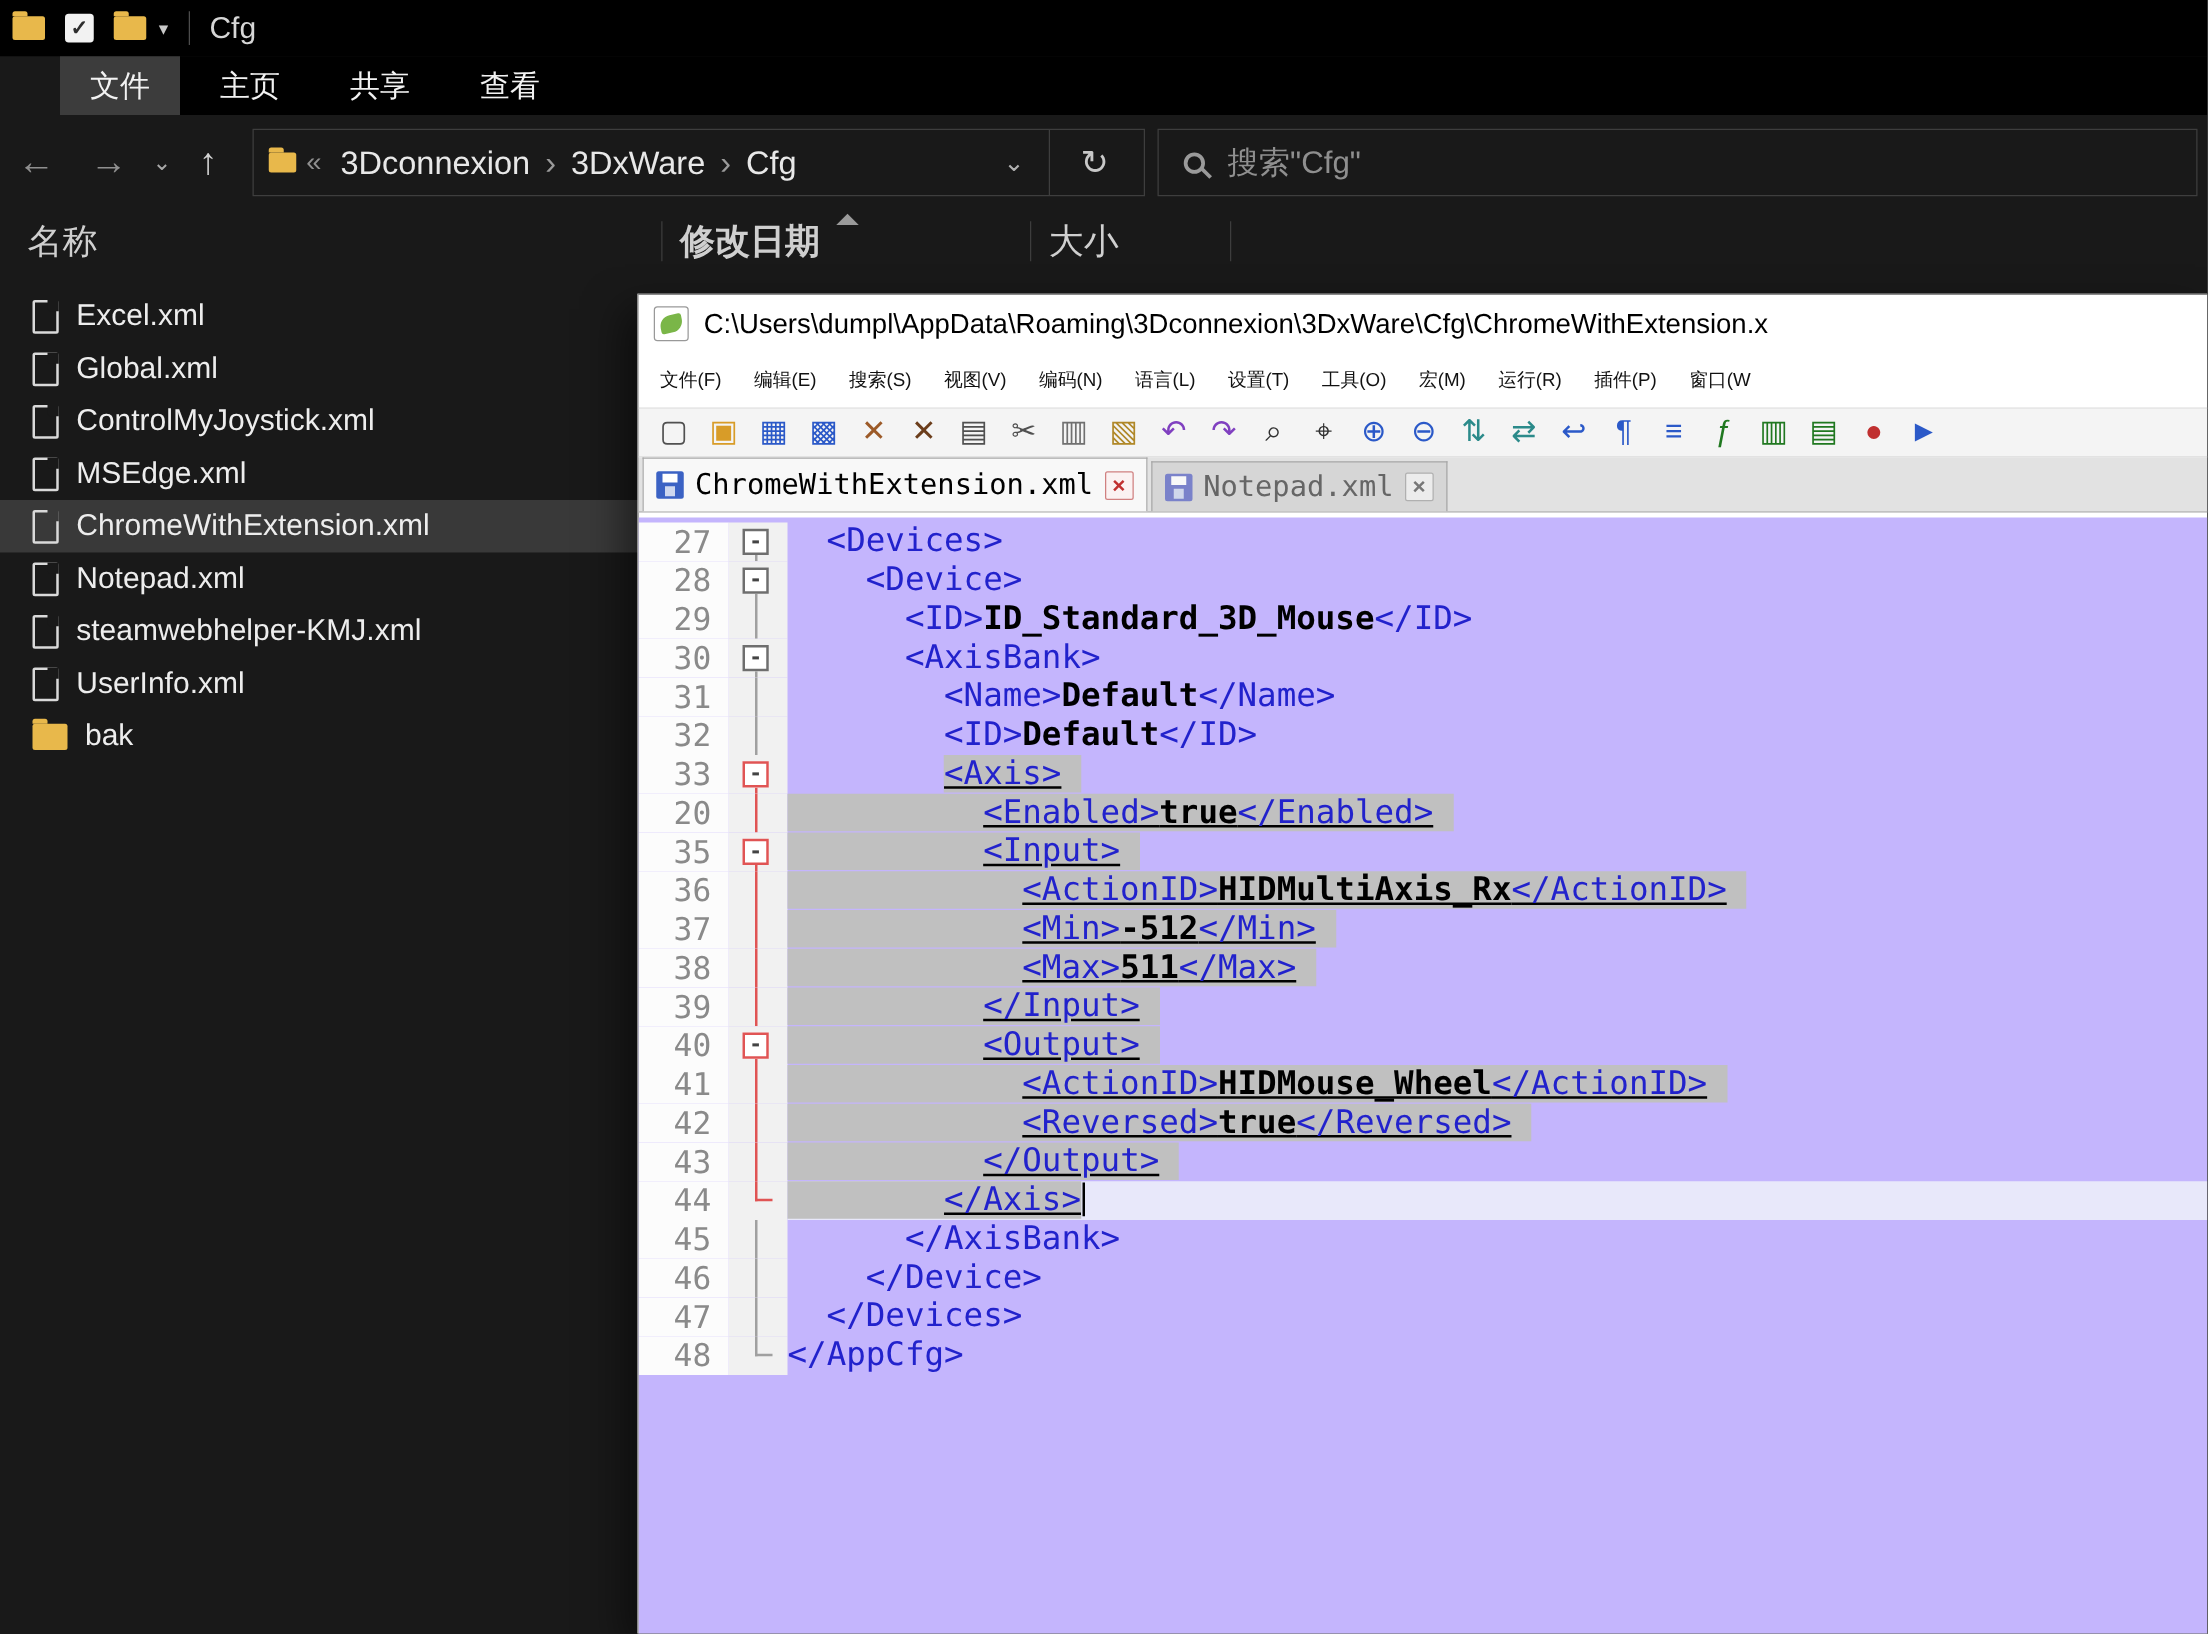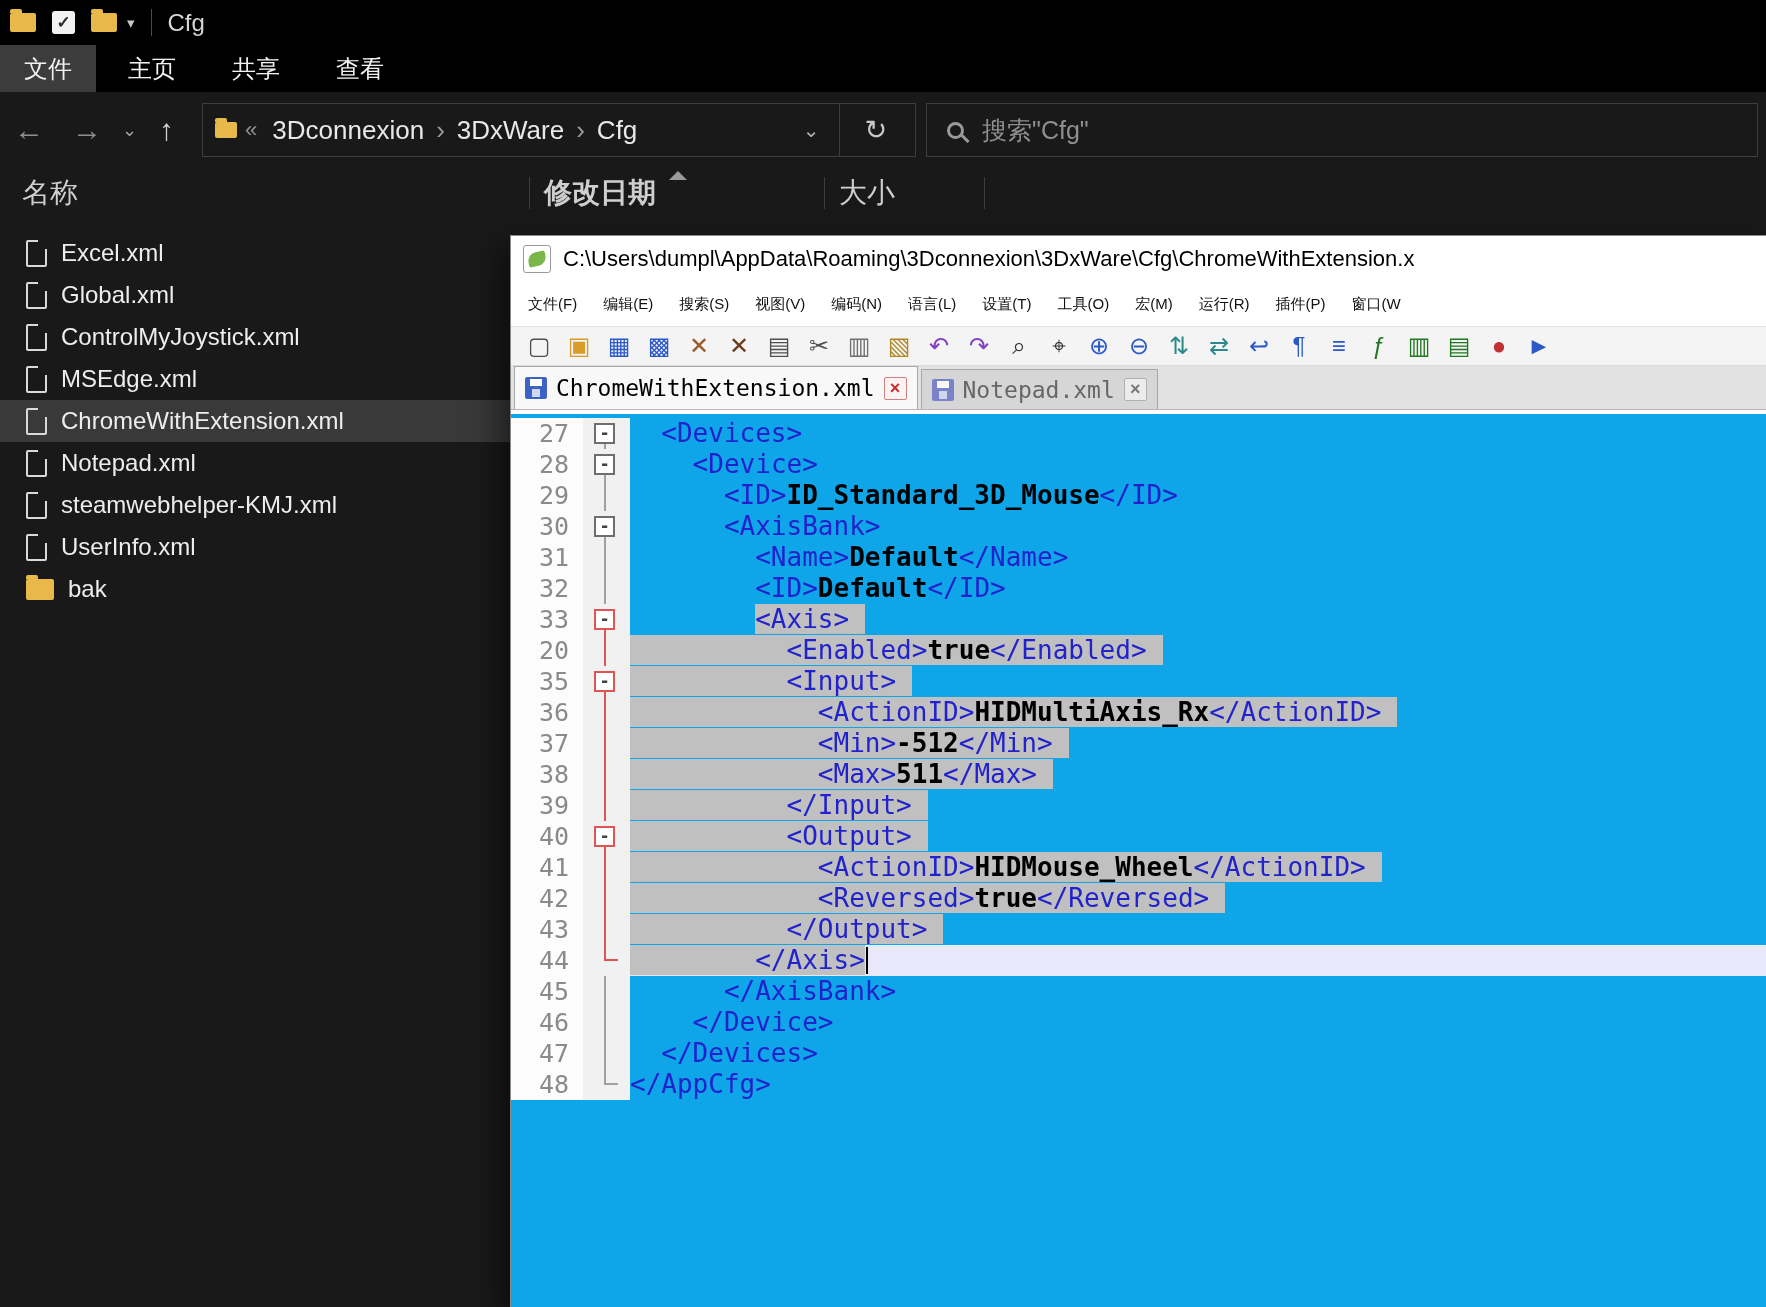"文件" .ex-ribbon { margin-left: none -> 48px }
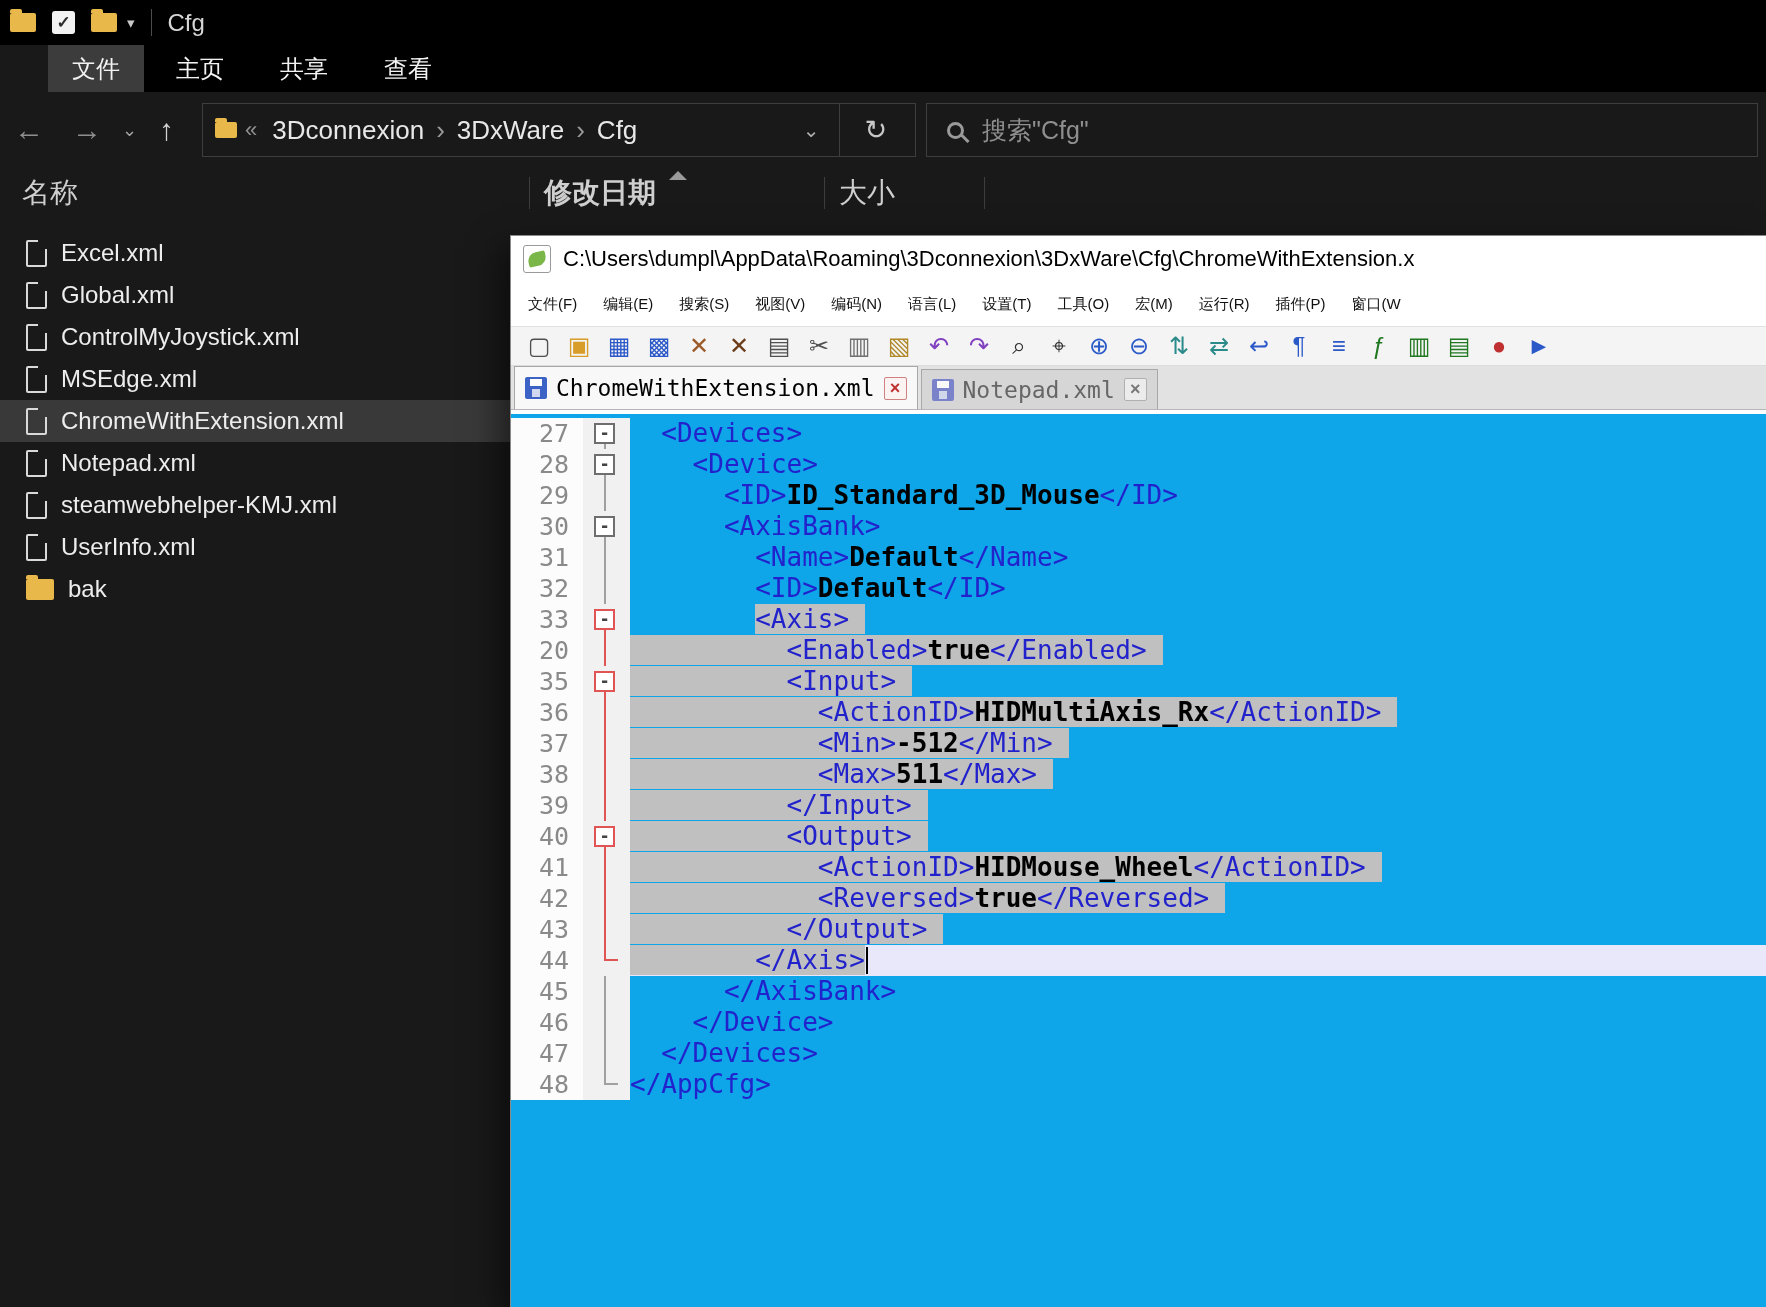"27" .npp-editor { background: #0ea5e9 -> #c4b5fd }
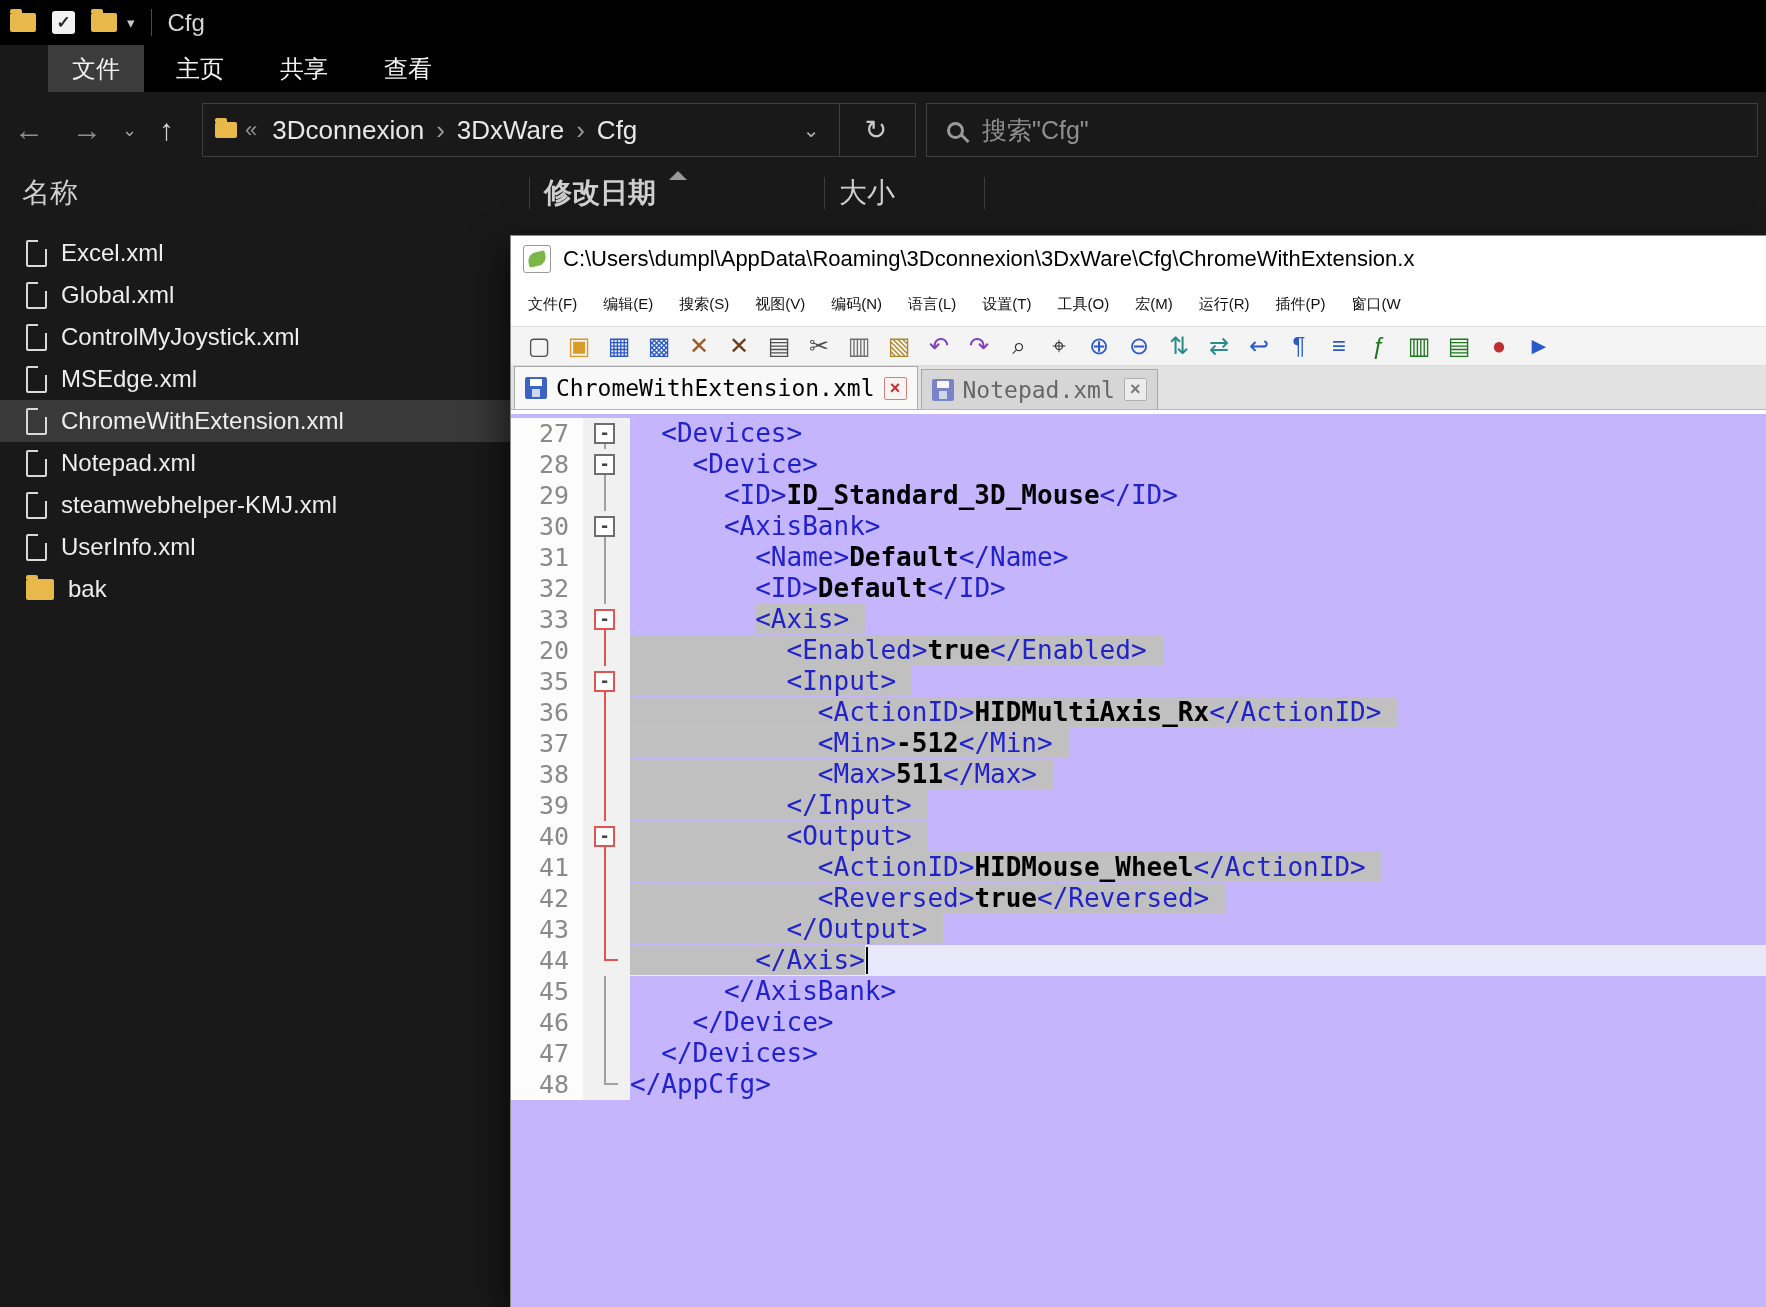"<Axis>" .selblk { text-decoration: none -> underline }
